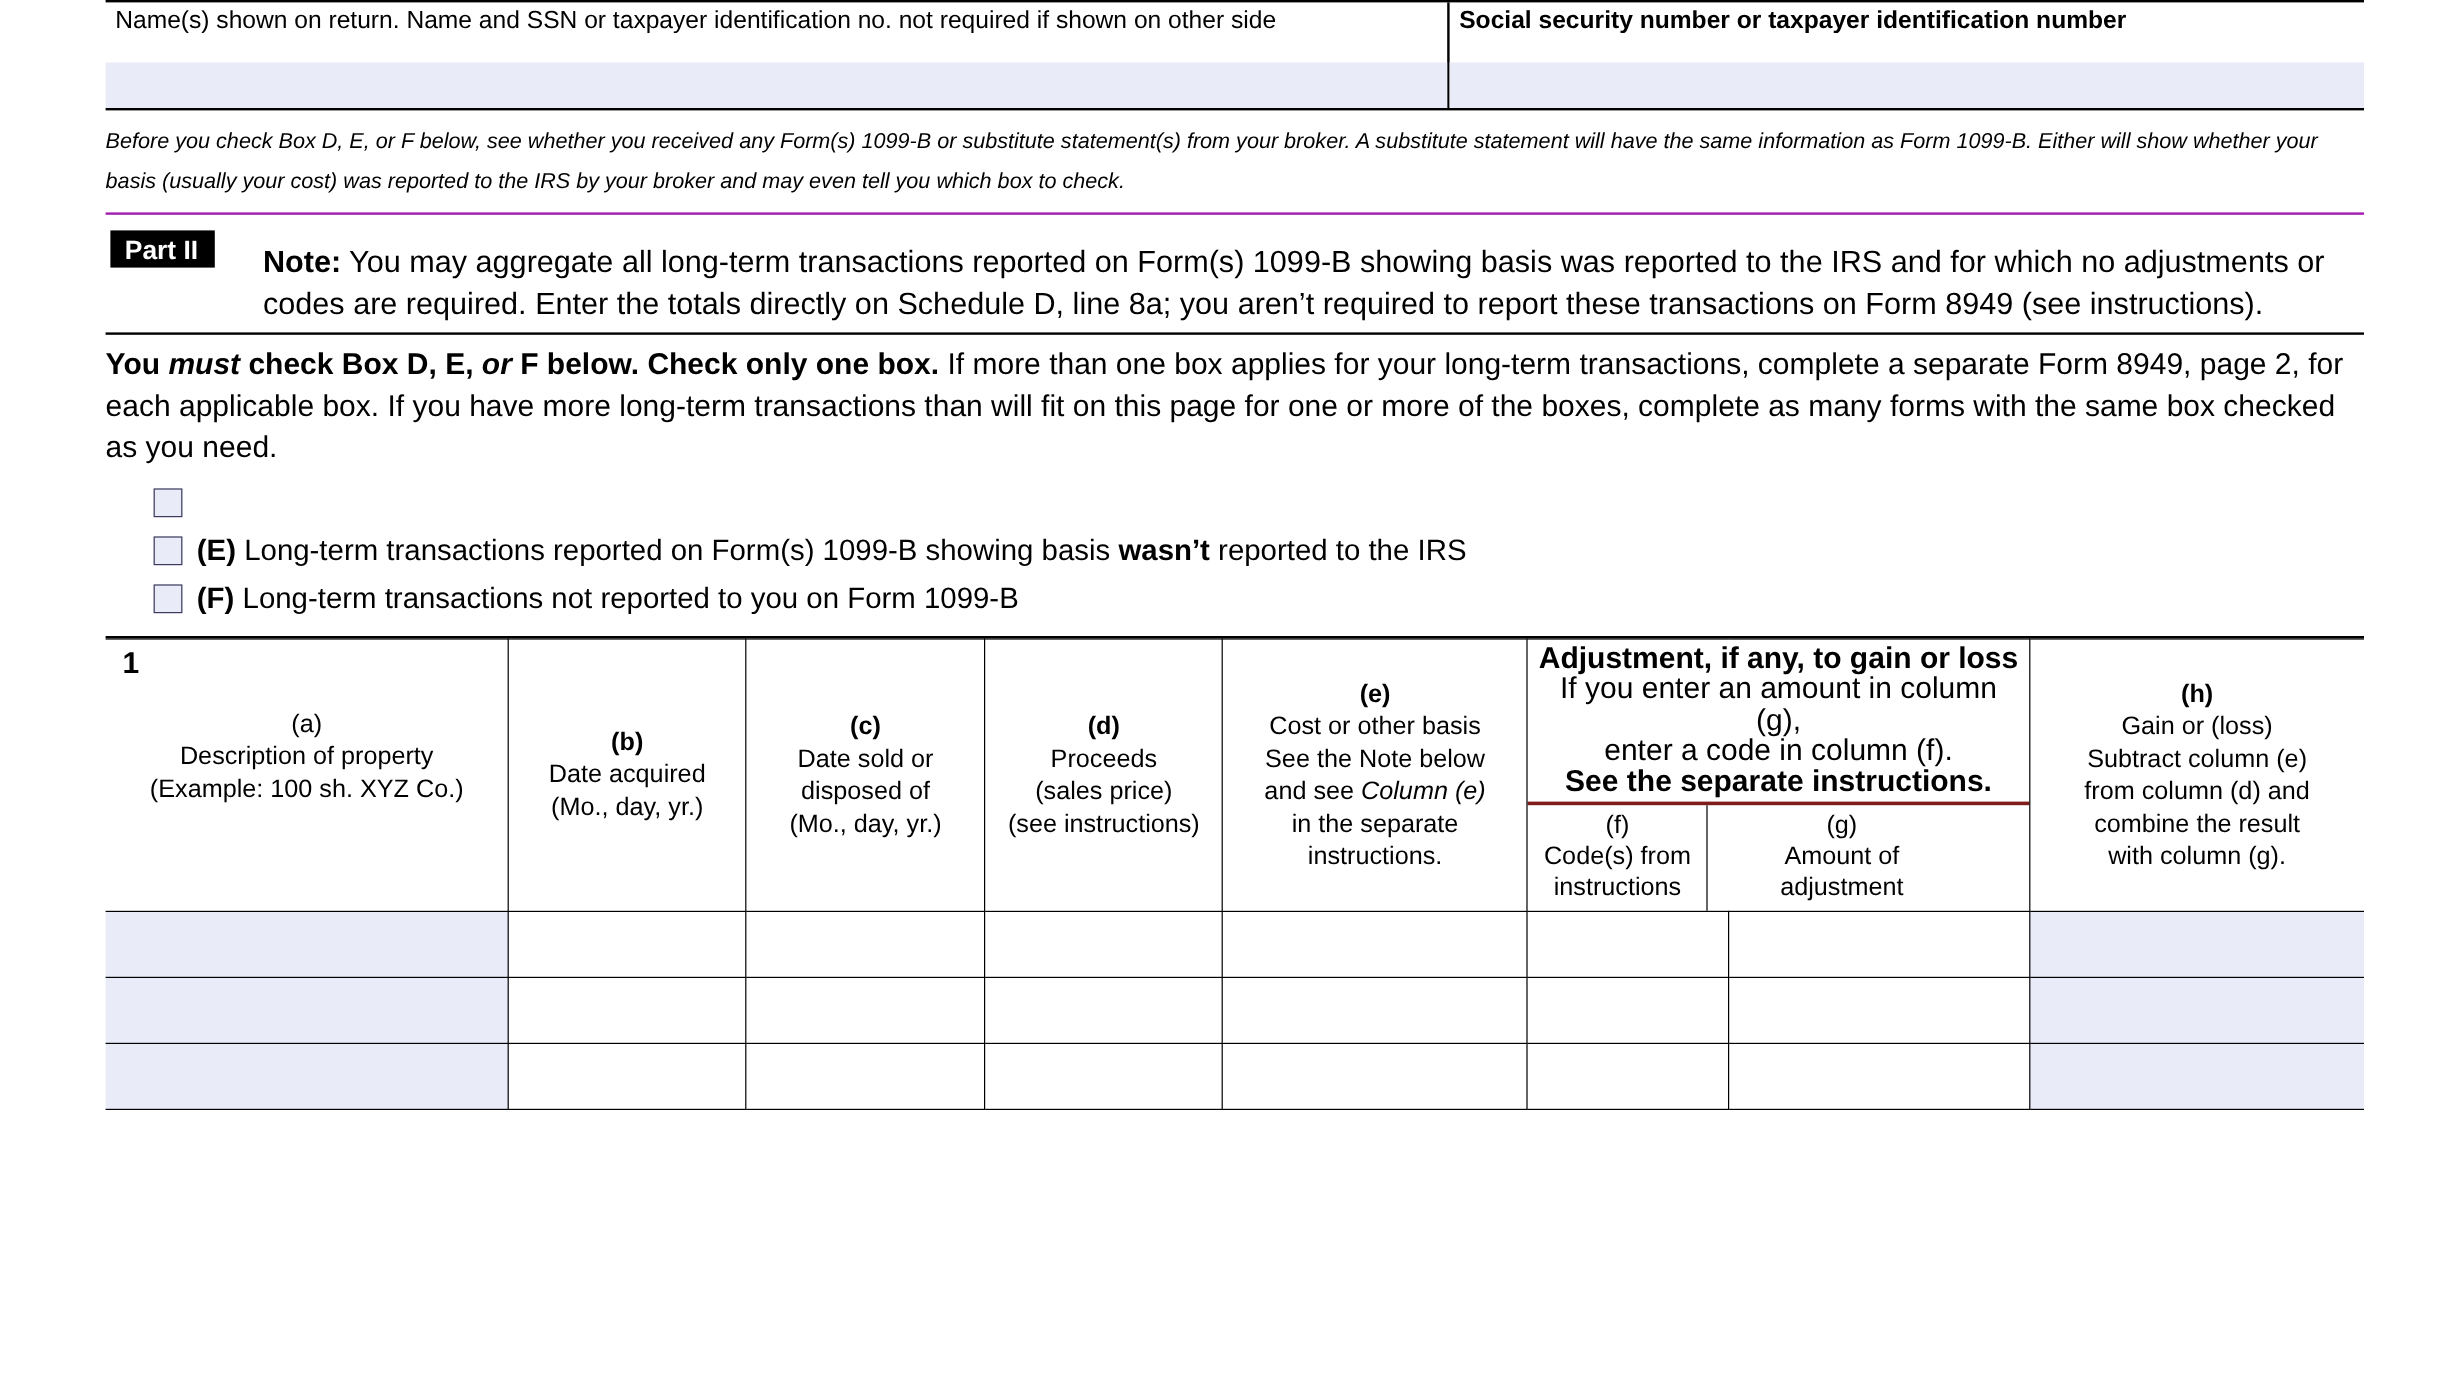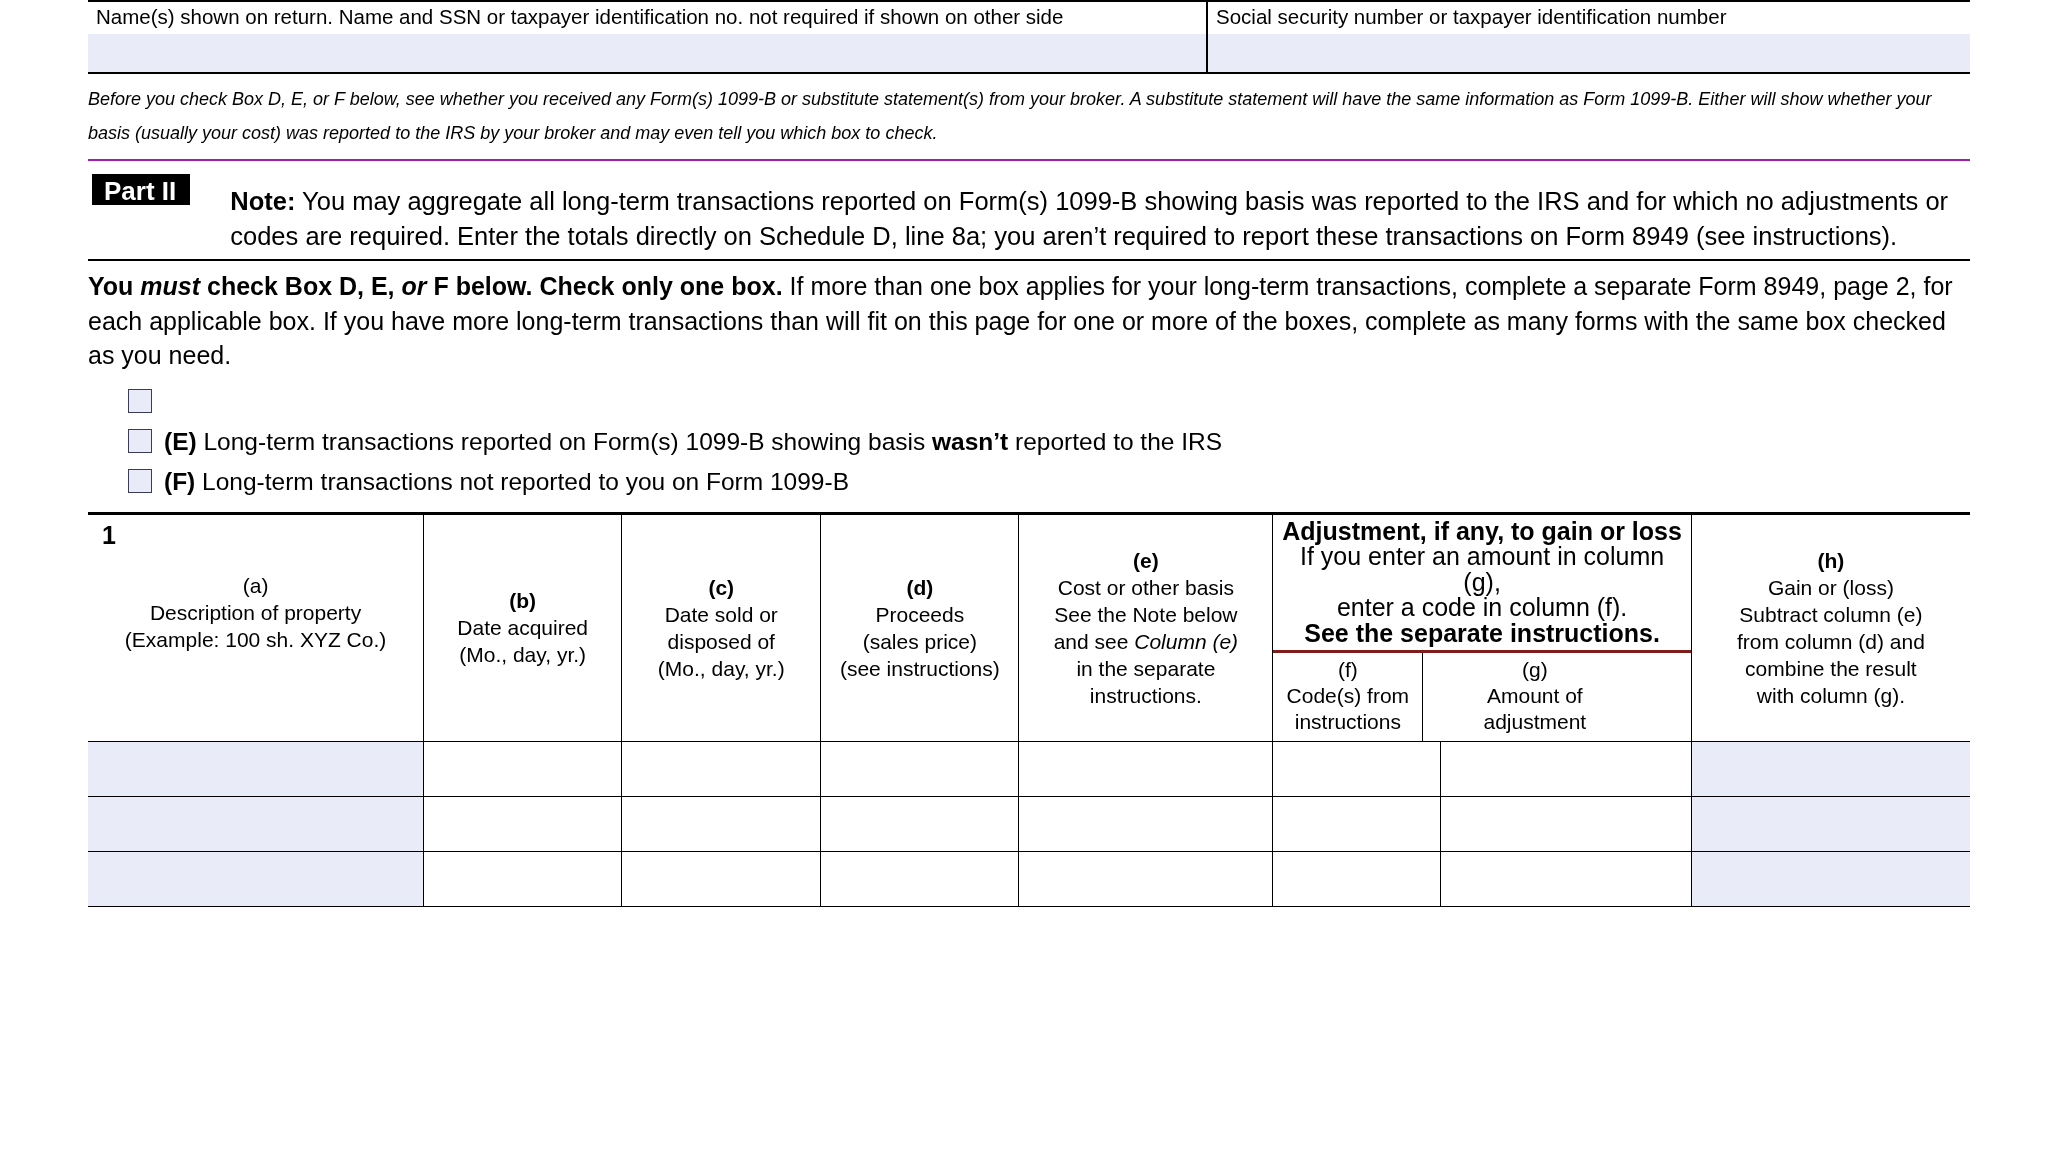"Name(s) shown on return. Name" .top-block { height: 74px -> 92px }
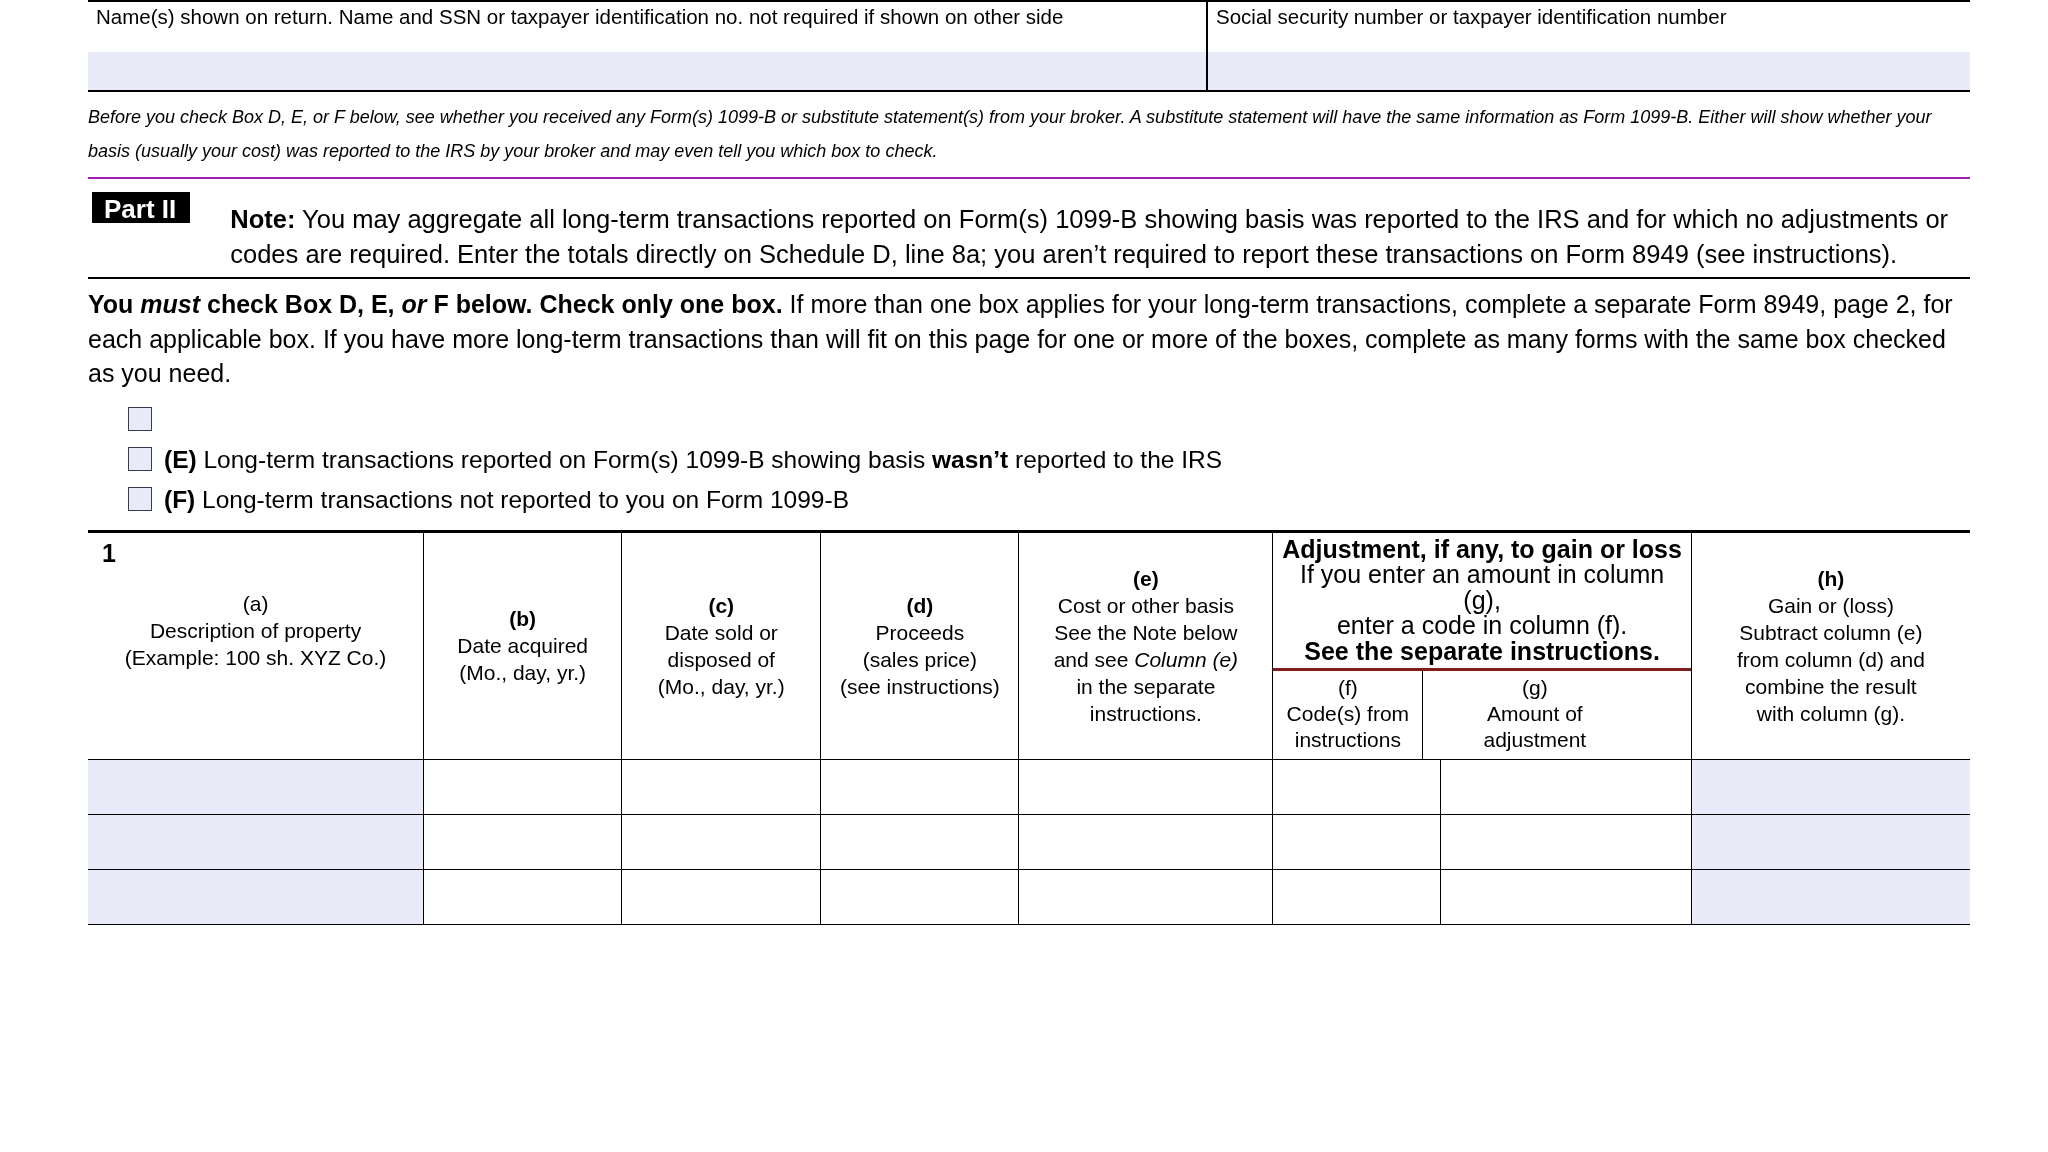"Social security number or taxpayer" .field-caption.bold { font-weight: normal -> bold }
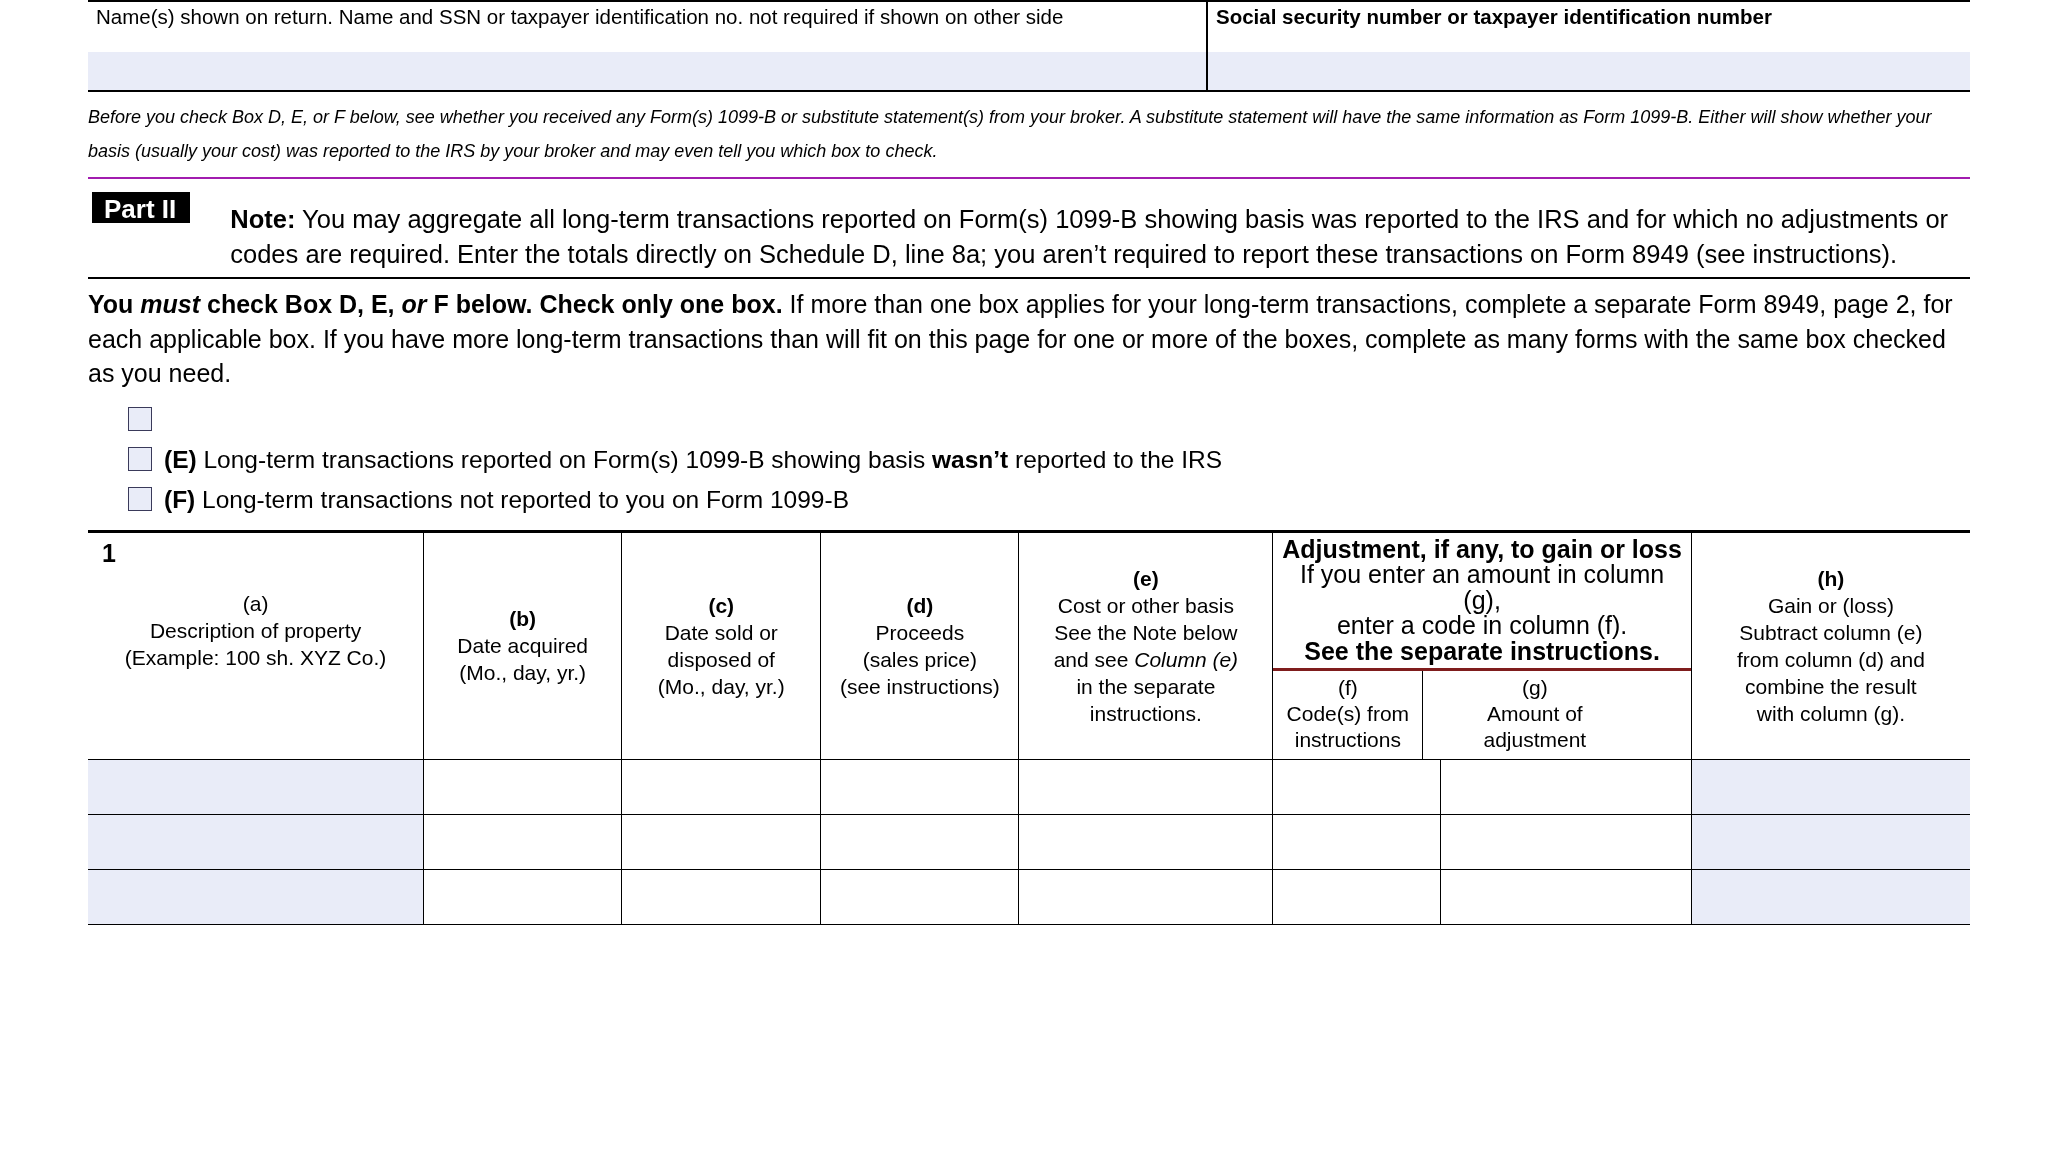"Part II" .part-tab { font-size: 26px -> 22px }
